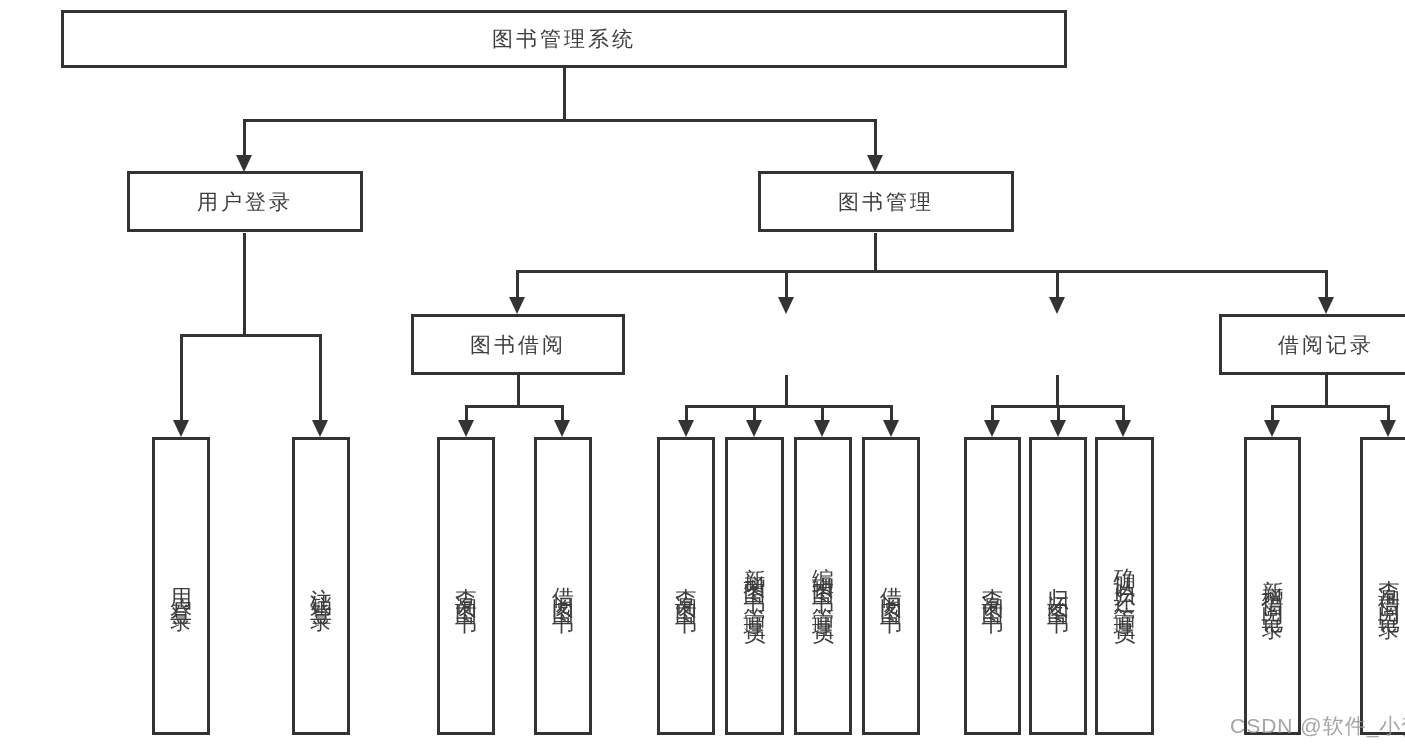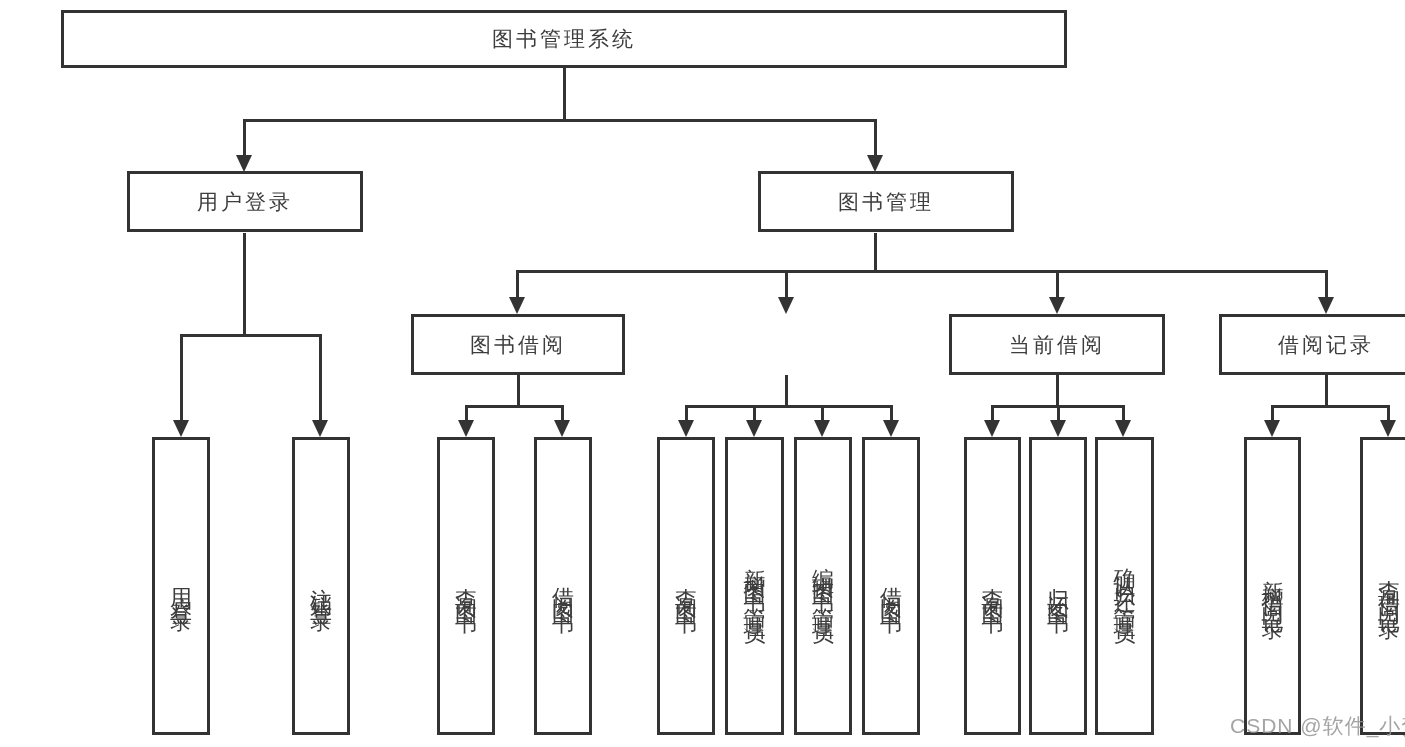"当前借阅" div.box { html: <div> <span>当前借阅</span> </div> -> none }
